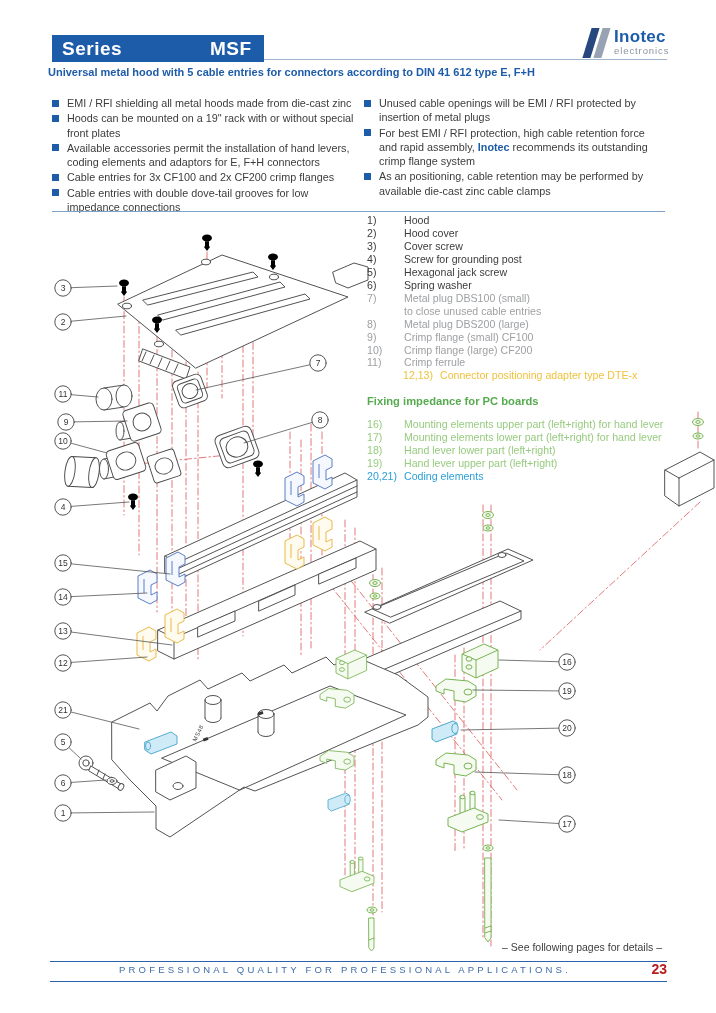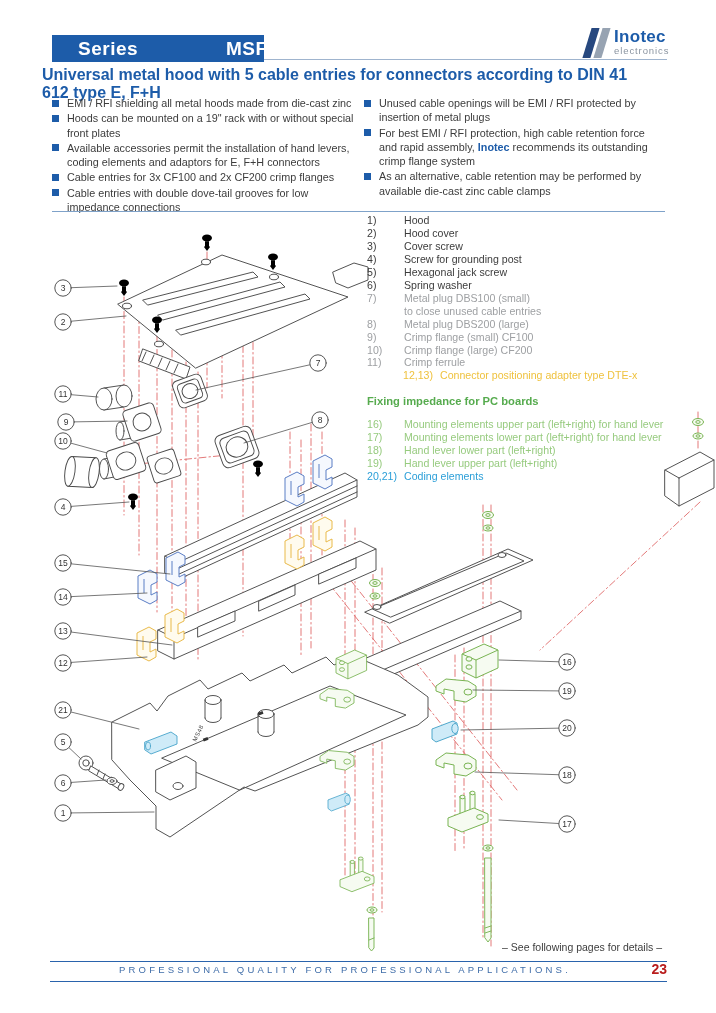"Series" .series-bar { padding-left: 26px -> 10px }
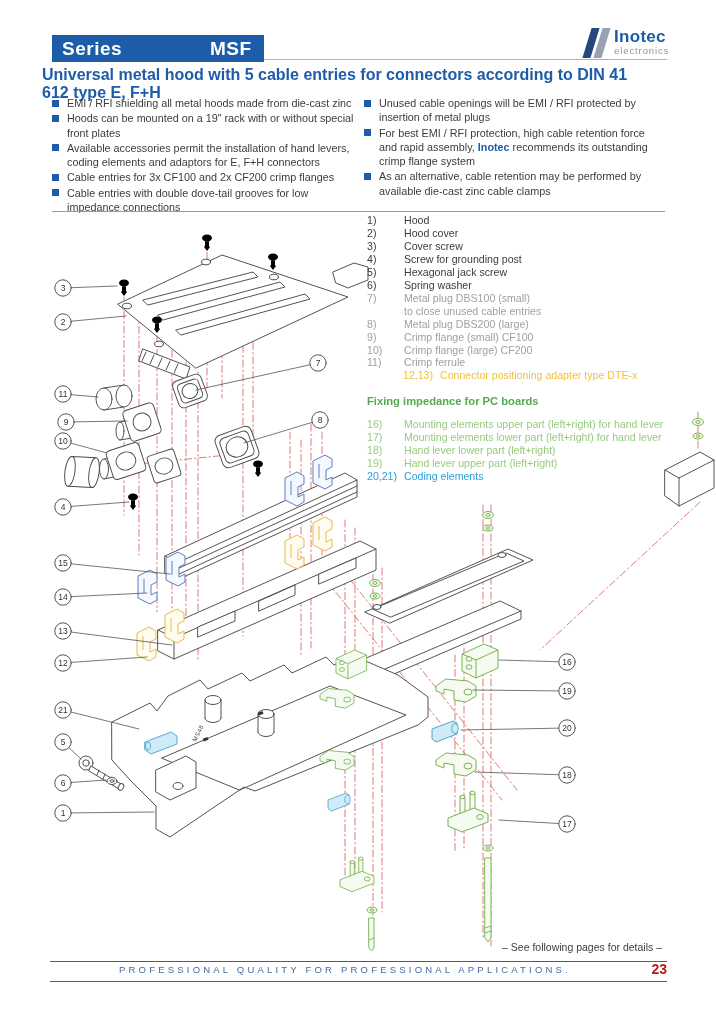"Universal metal hood with 5" .page-title { font-size: 16px -> 11px; left: 42px -> 48px }
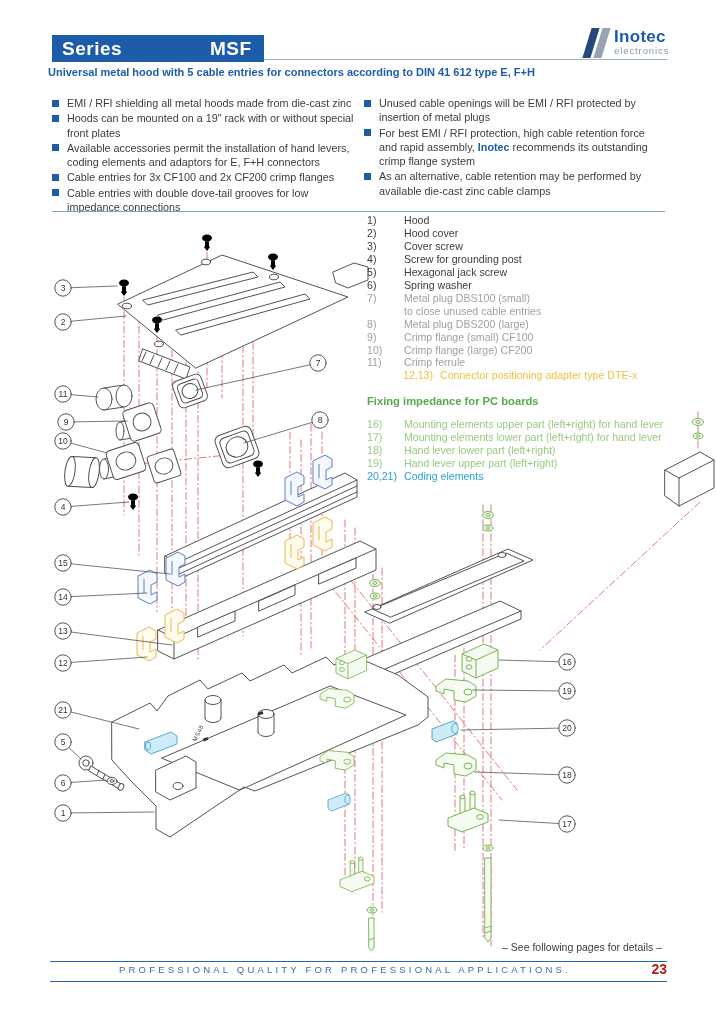"As an alternative, cable retention" span { text: alternative -> positioning }
